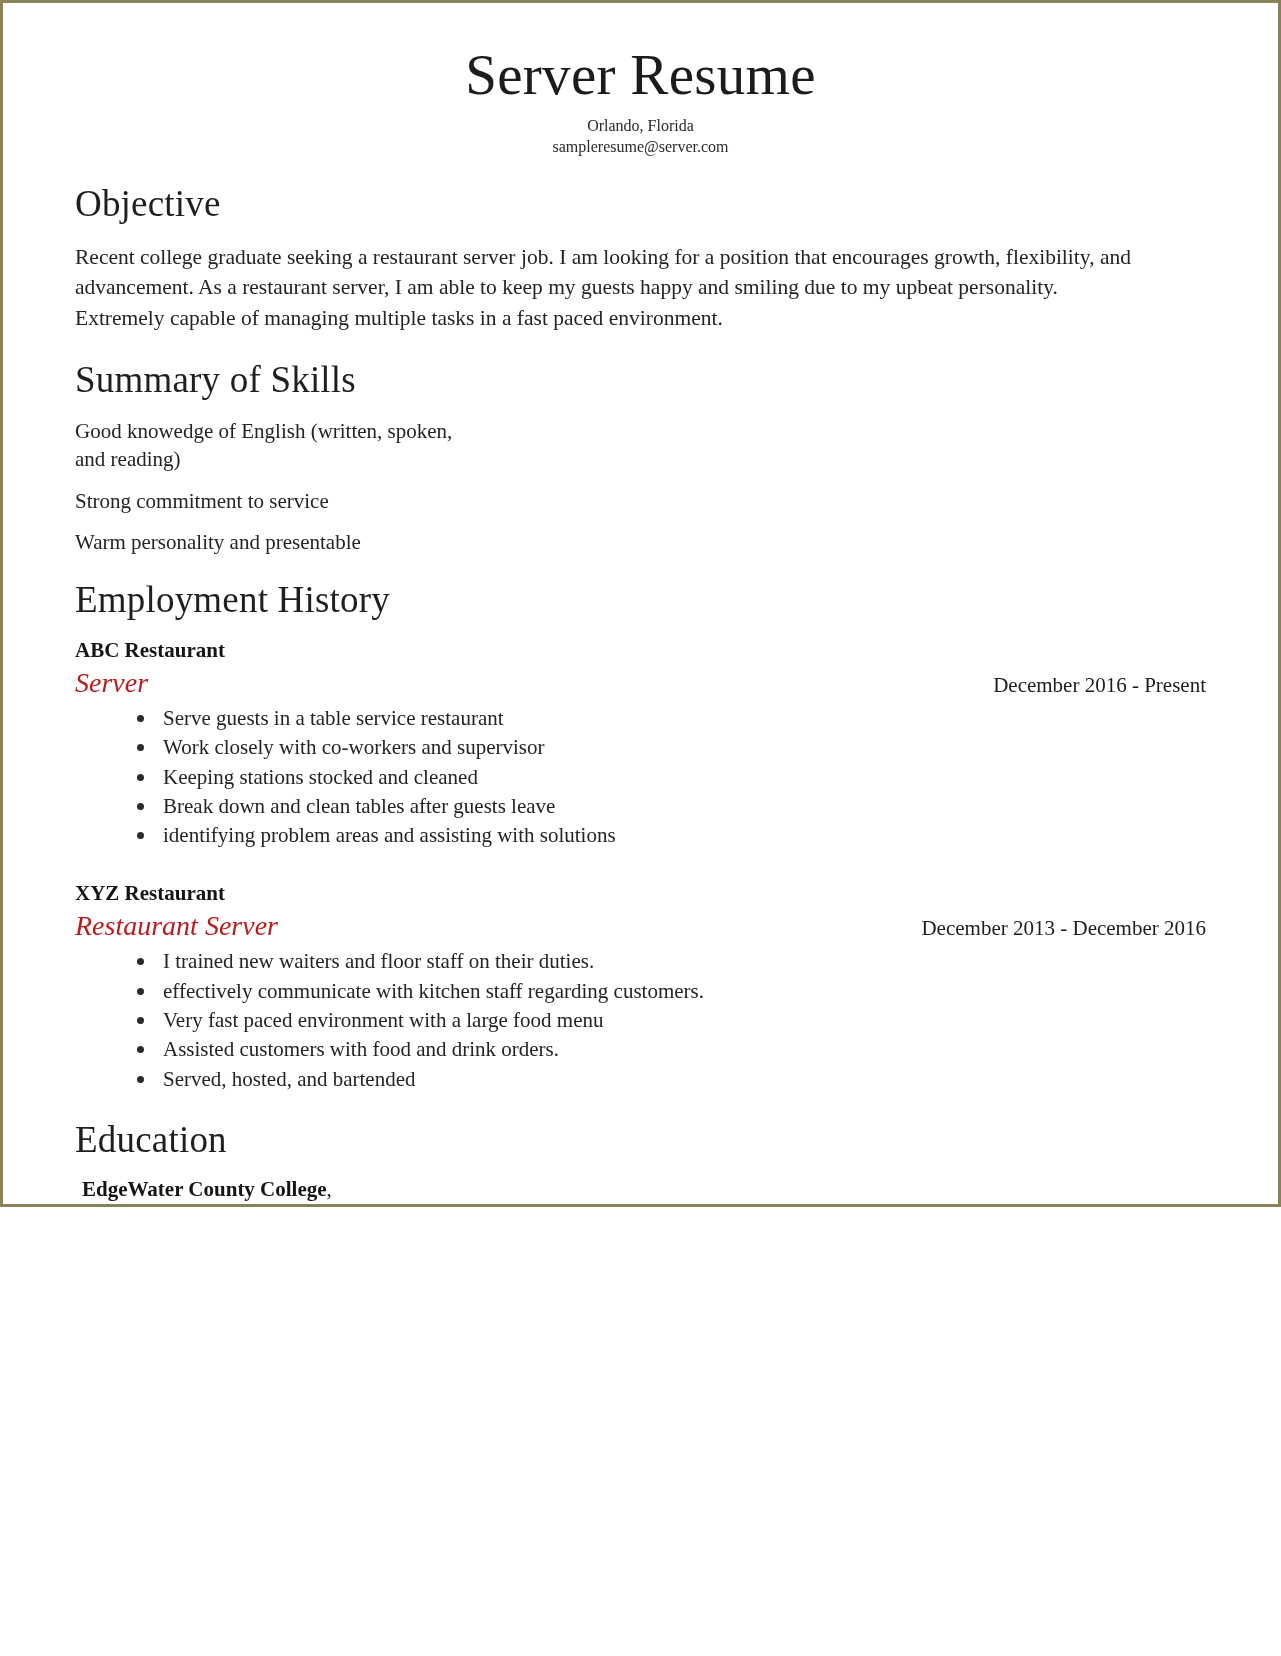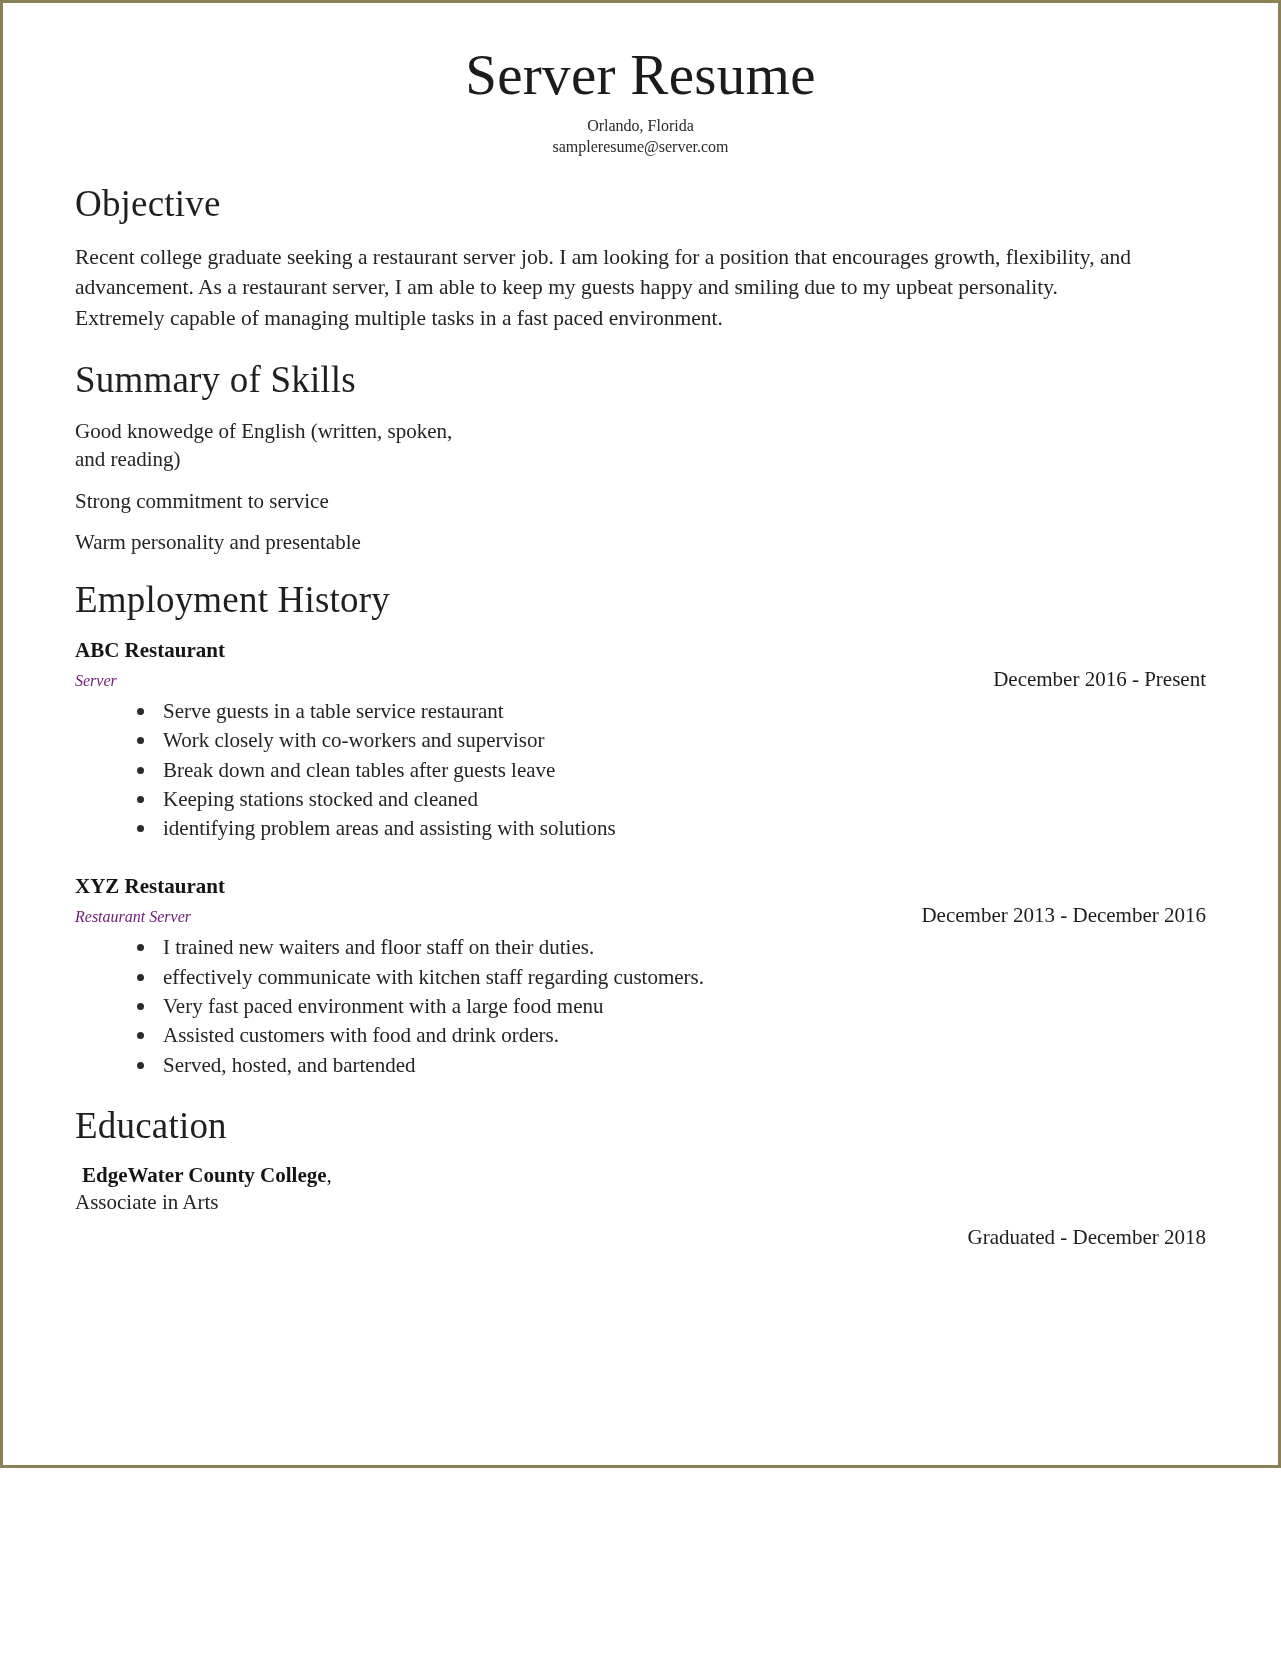"Server Resume" .page { height: 1468px -> 1207px }
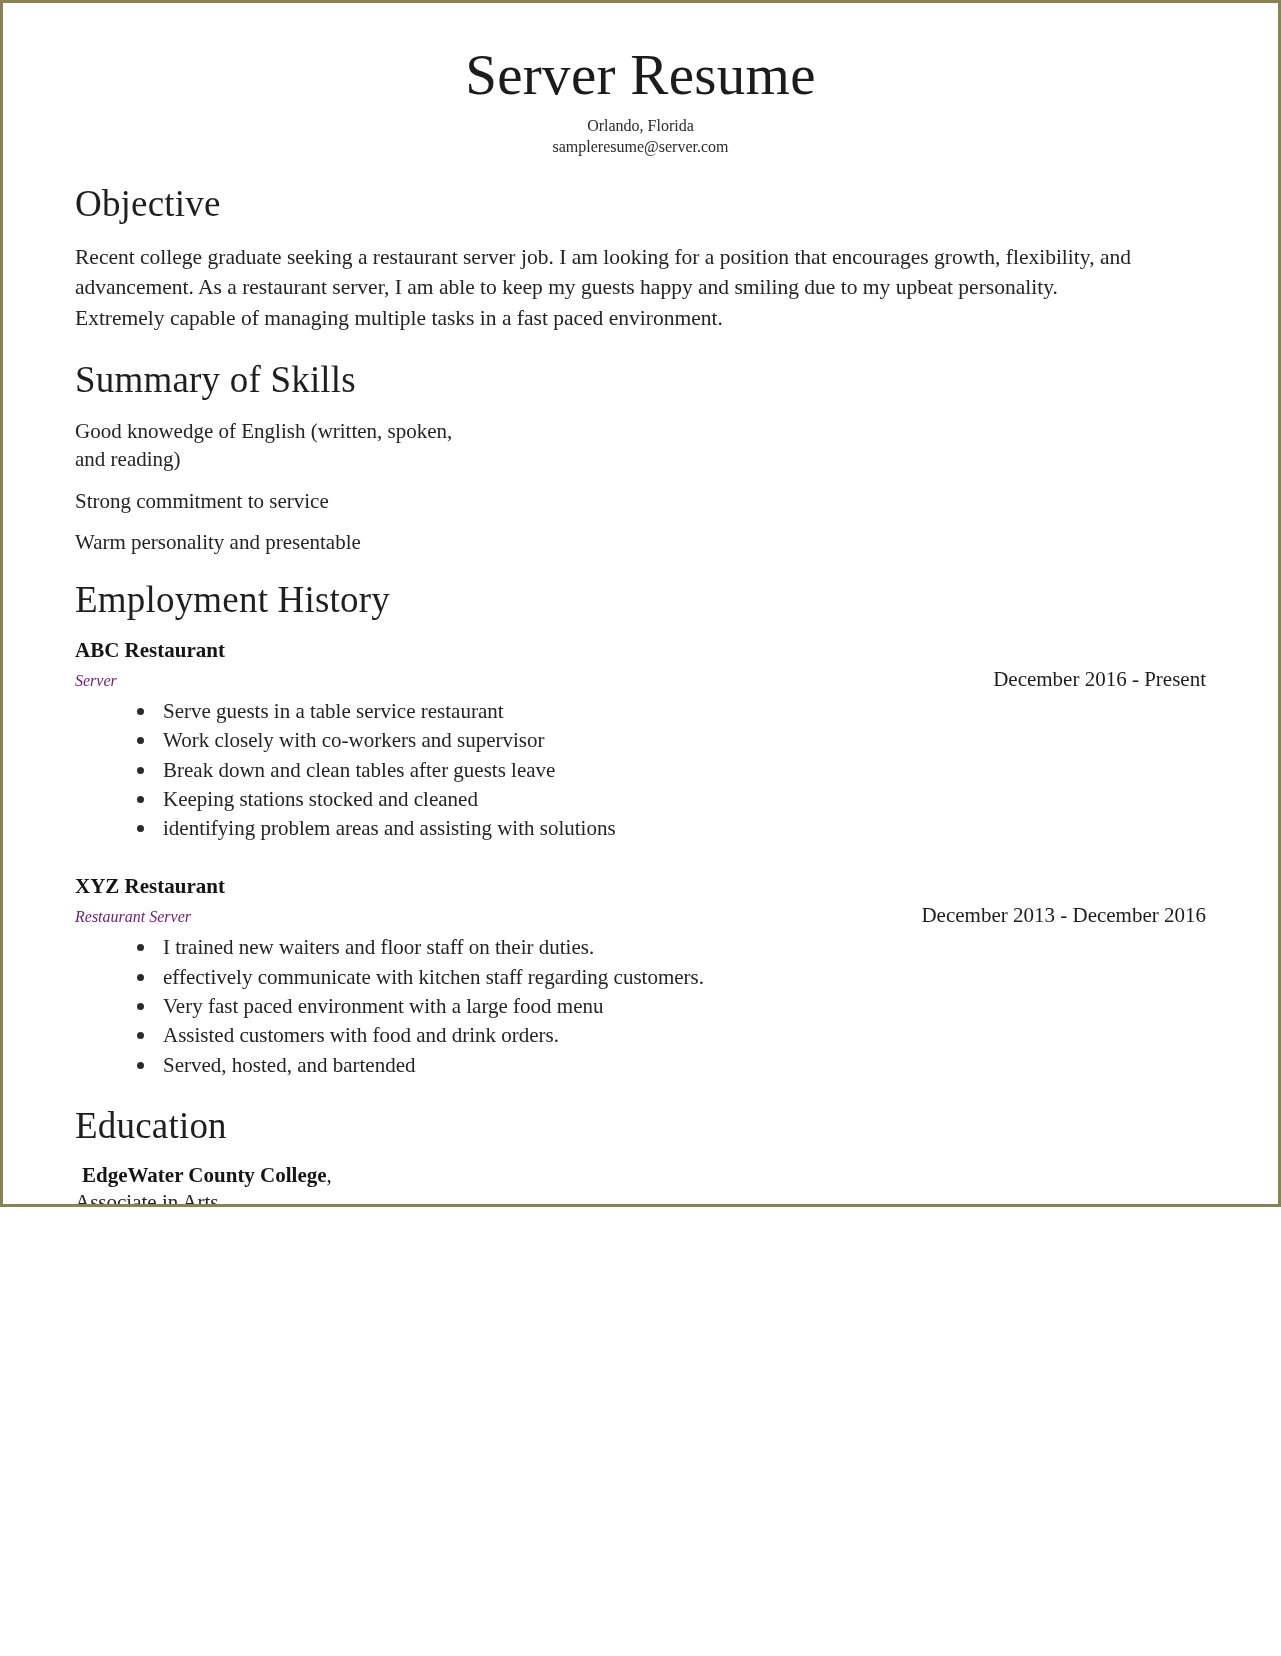"Server" .job-role { color: #701a75 -> #b91c1c; font-size: 16px -> 28px }
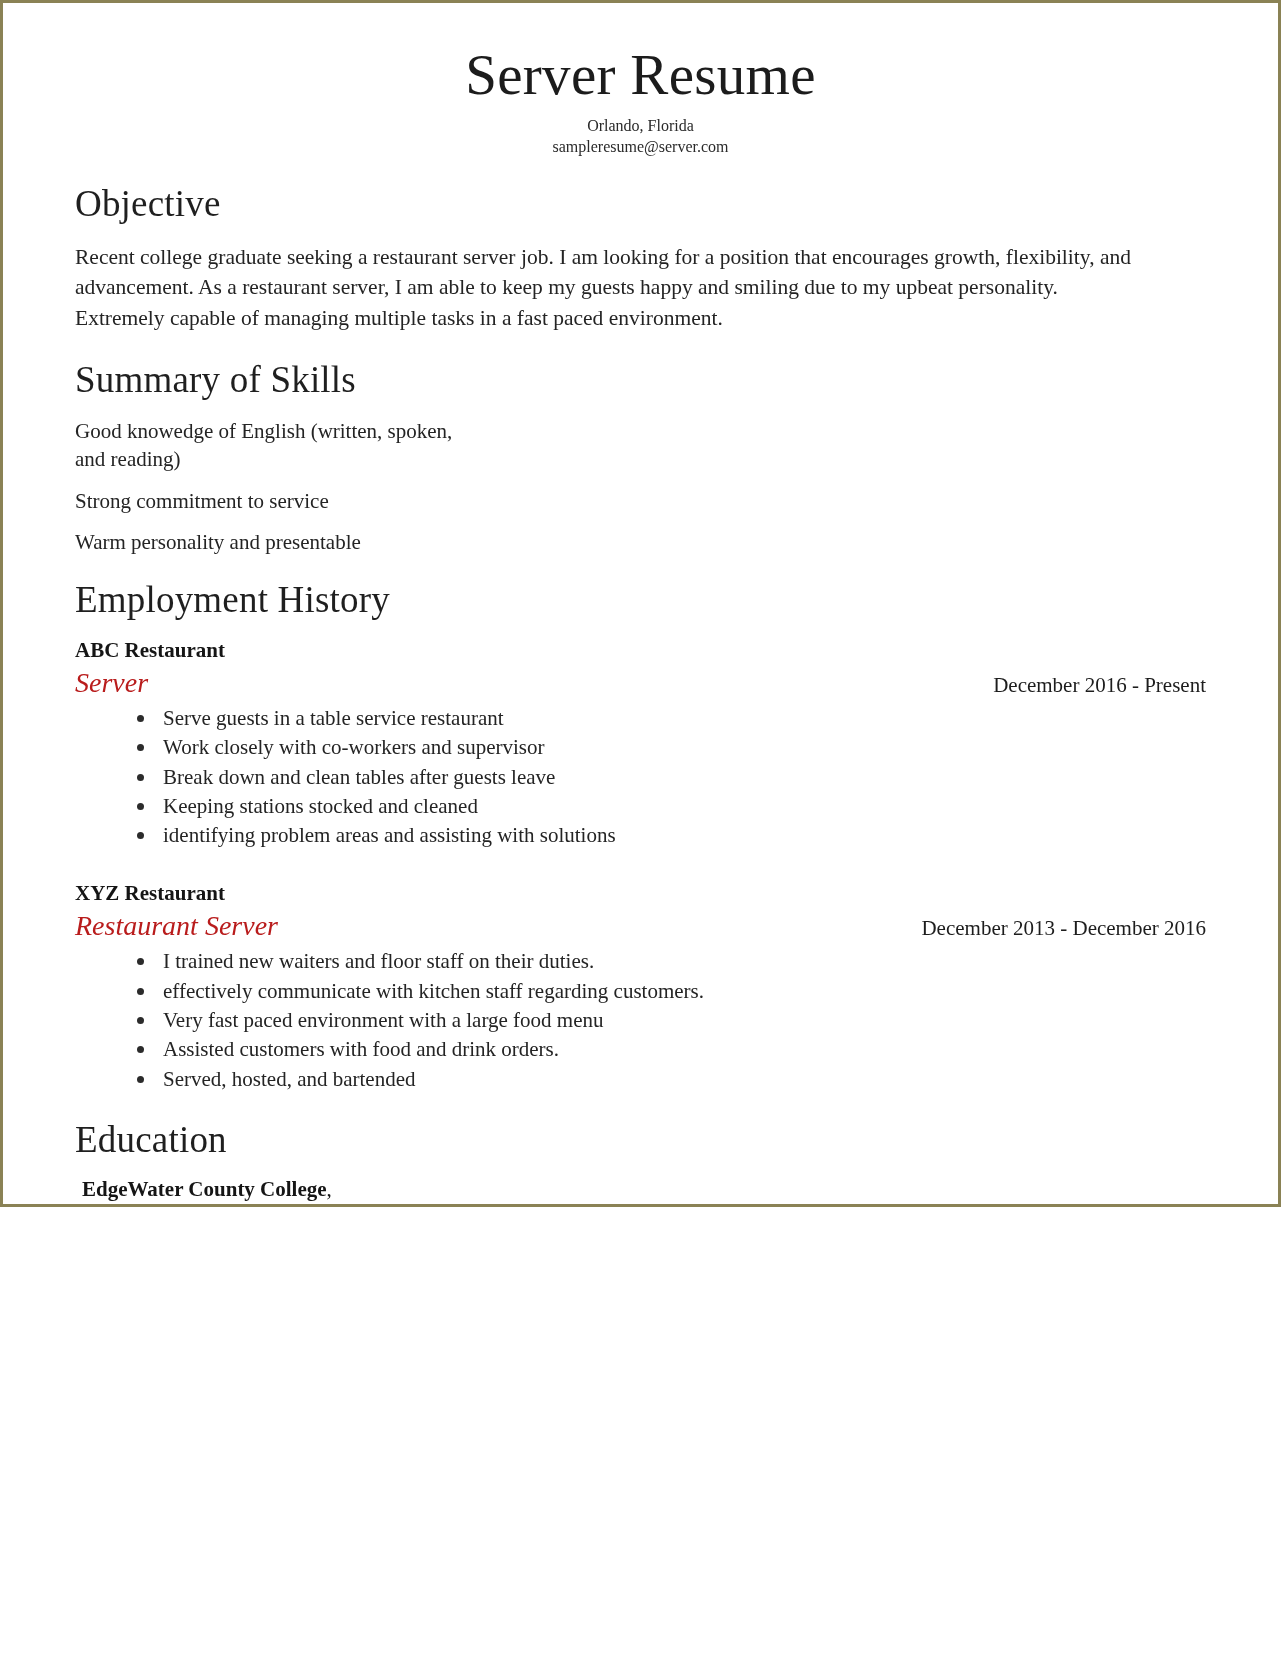"Break down and clean tables" li.duty-item { order: before "Keeping stations stocked and cleaned" -> after "Keeping stations stocked and cleaned" }
